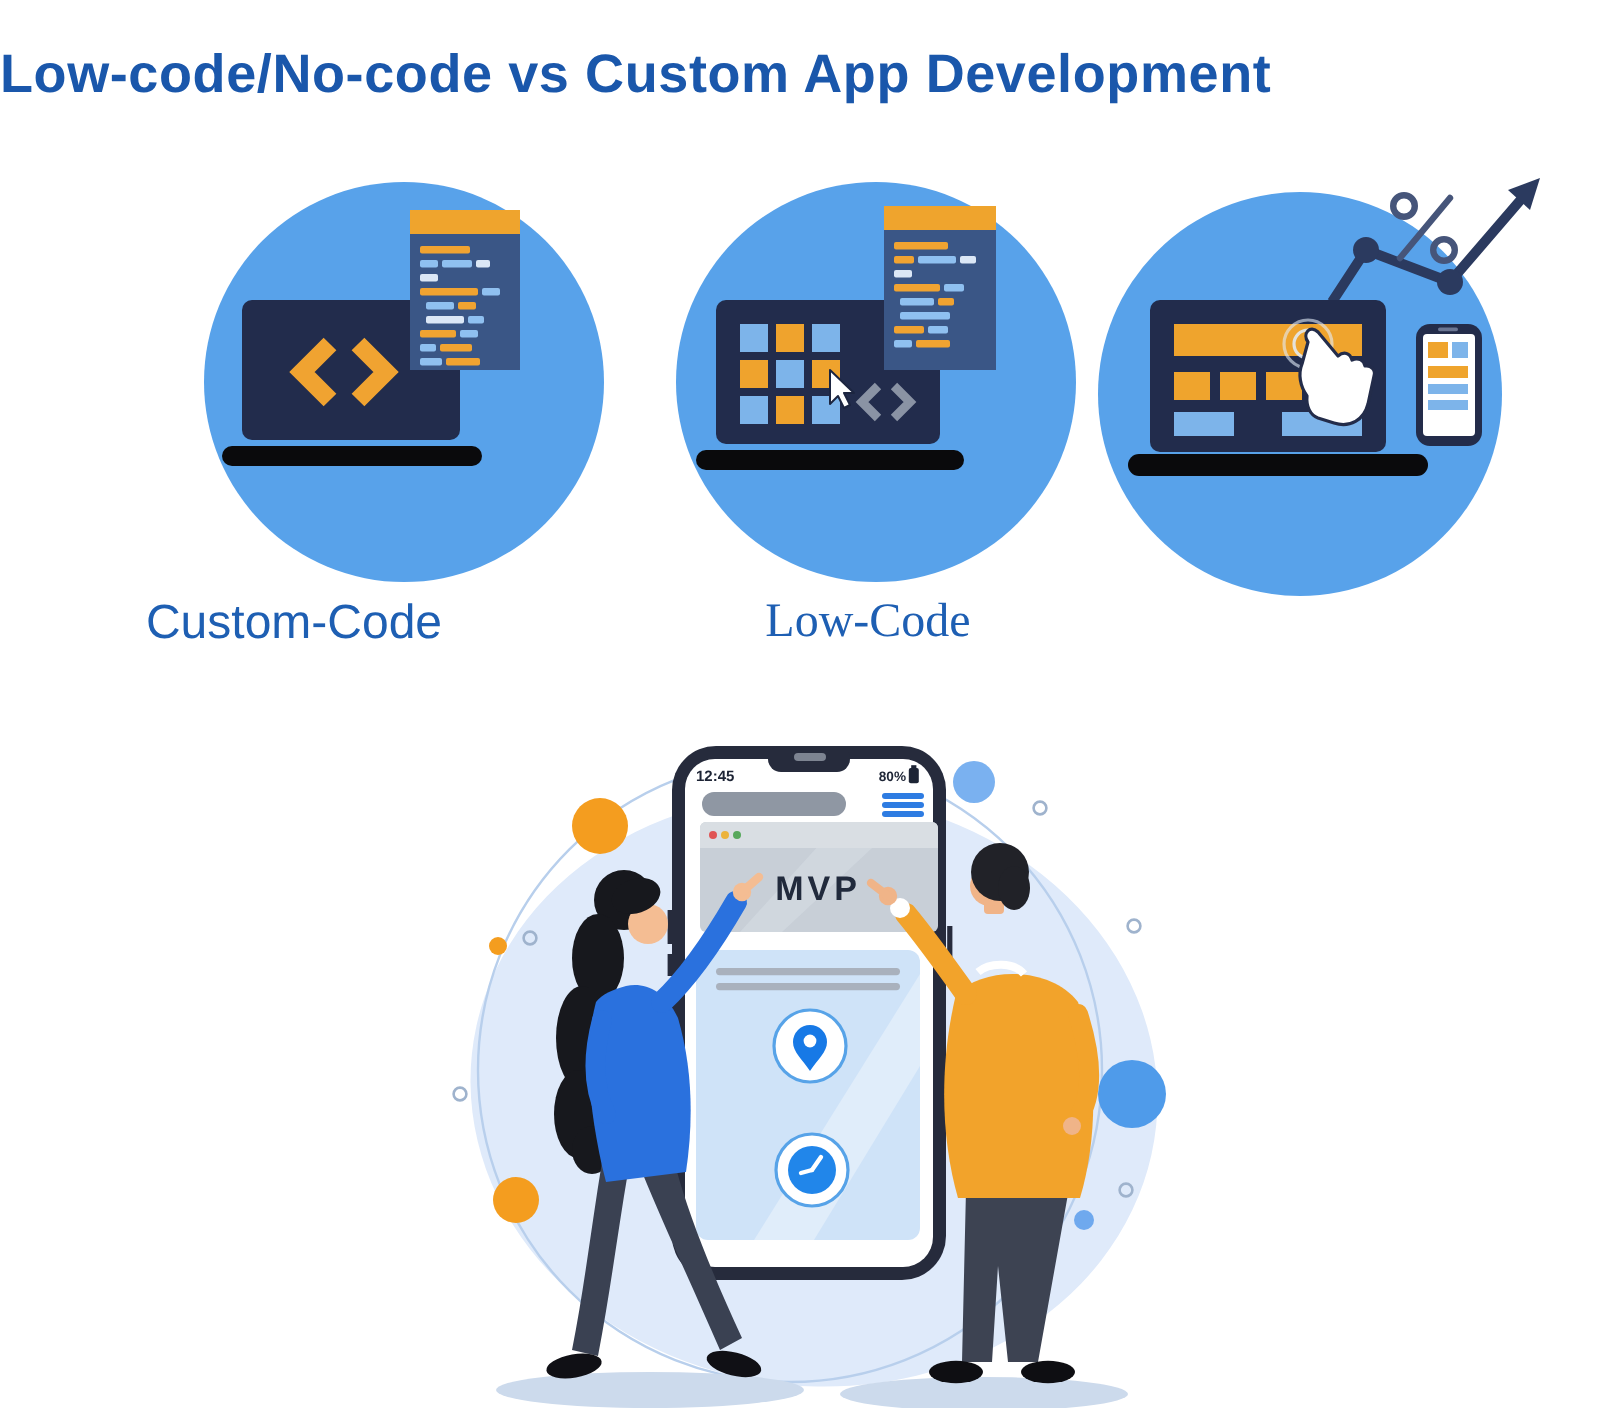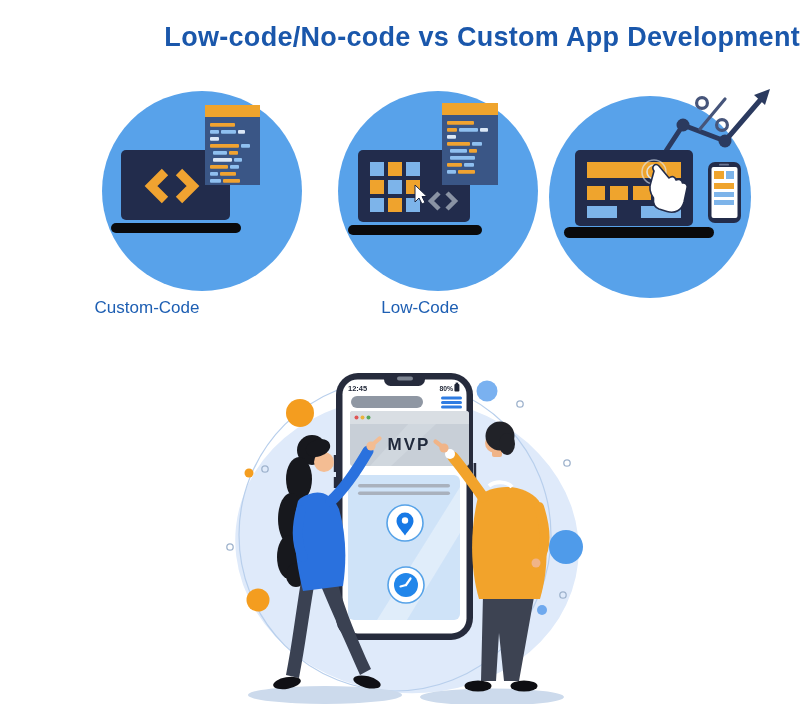"Low-code/No-code vs Custom App" .title { text-align: right -> left }
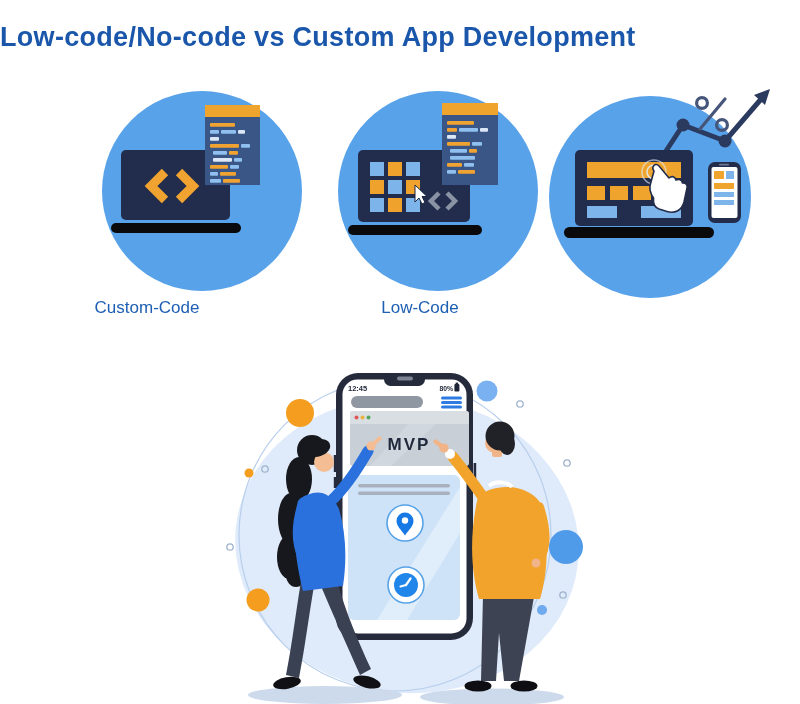"Custom-Code" .label { font-size: 17px -> 24px }
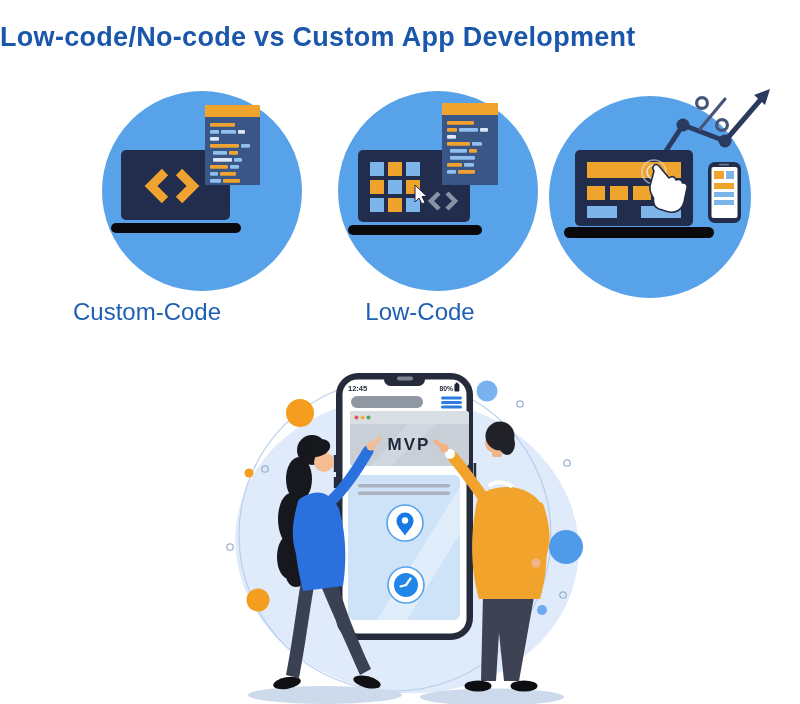"Low-Code" #label-low { font-family: none -> Liberation Serif, serif; left: 420px -> 434px }
